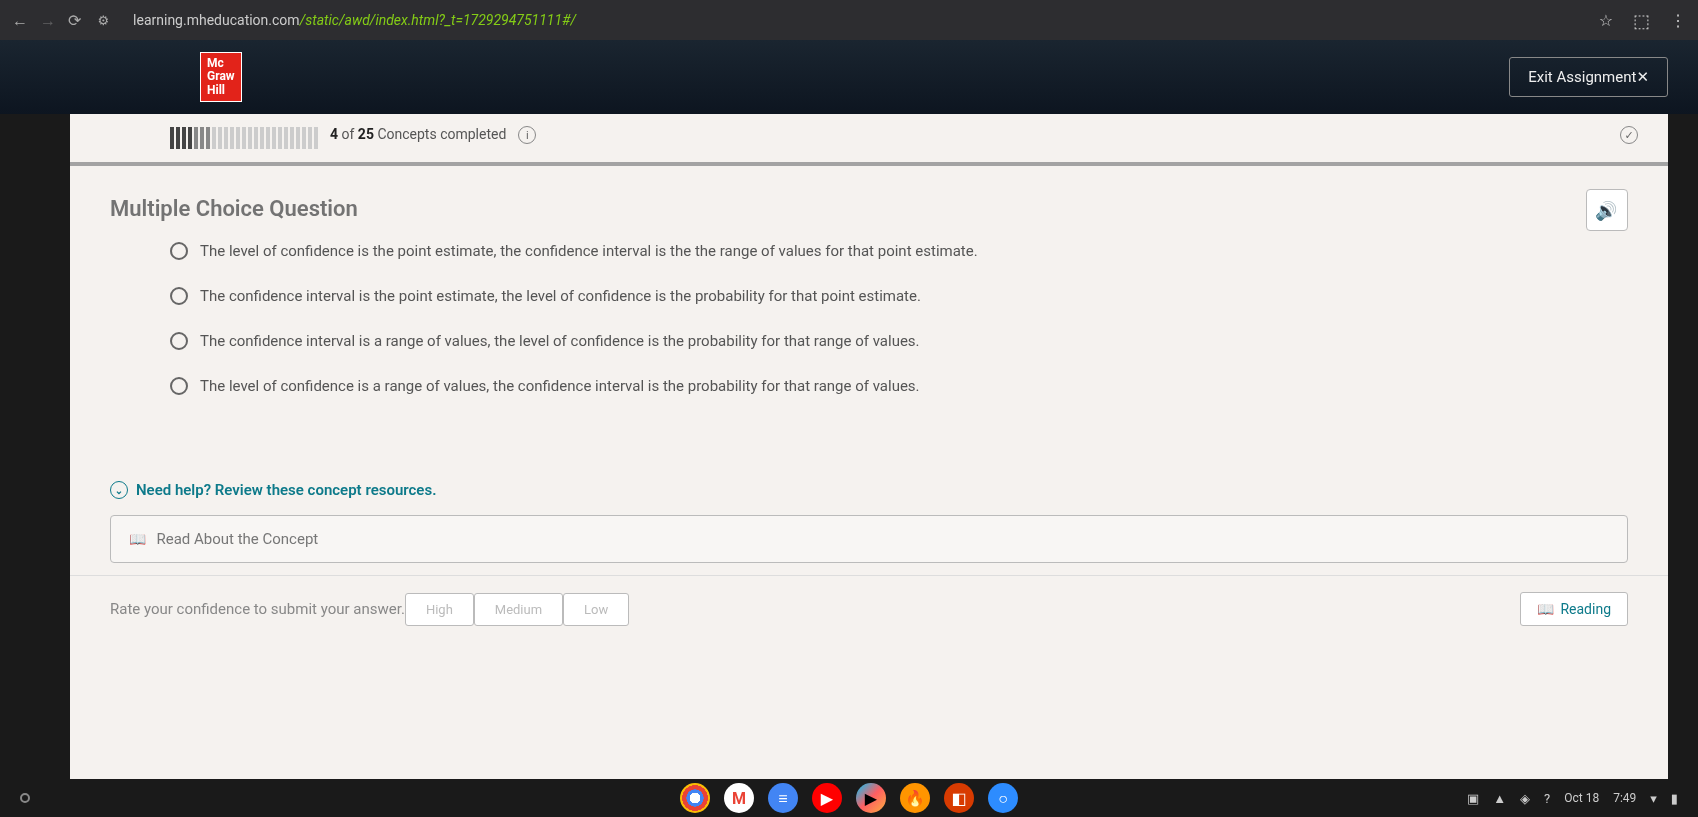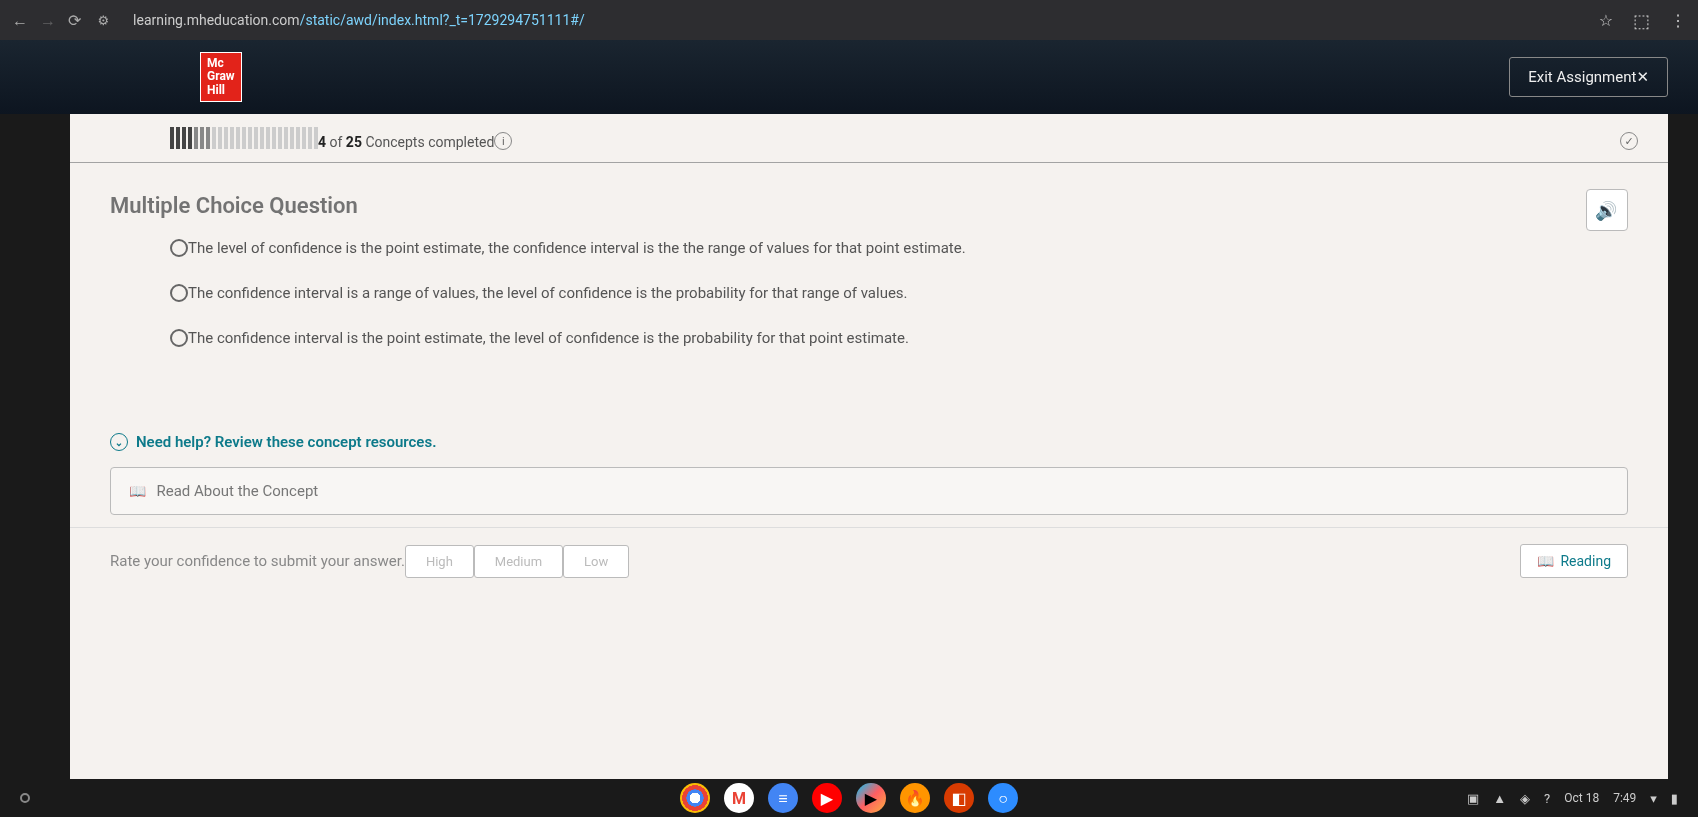"/static/awd/index.html?_t=1729294751111#" .url-path { color: #7dd3fc -> #84cc16; font-style: none -> italic }
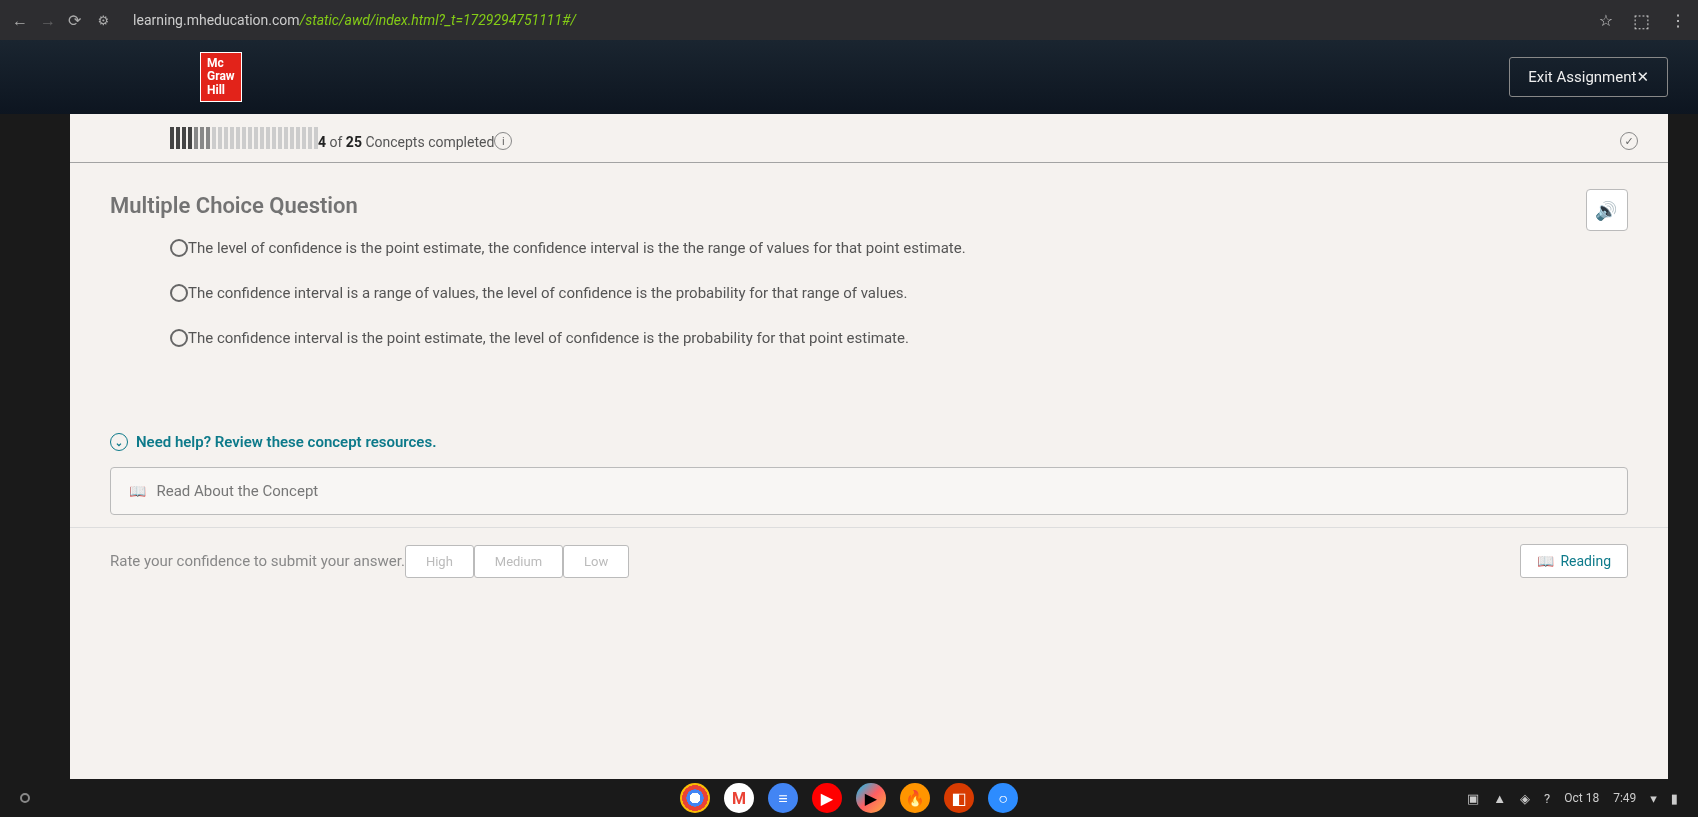"4 of 25 Concepts completed" .progress-bar-row { align-items: flex-end -> flex-start; border-bottom: 1px solid #a3a3a3 -> 4px solid #a3a3a3; gap: none -> 12px }
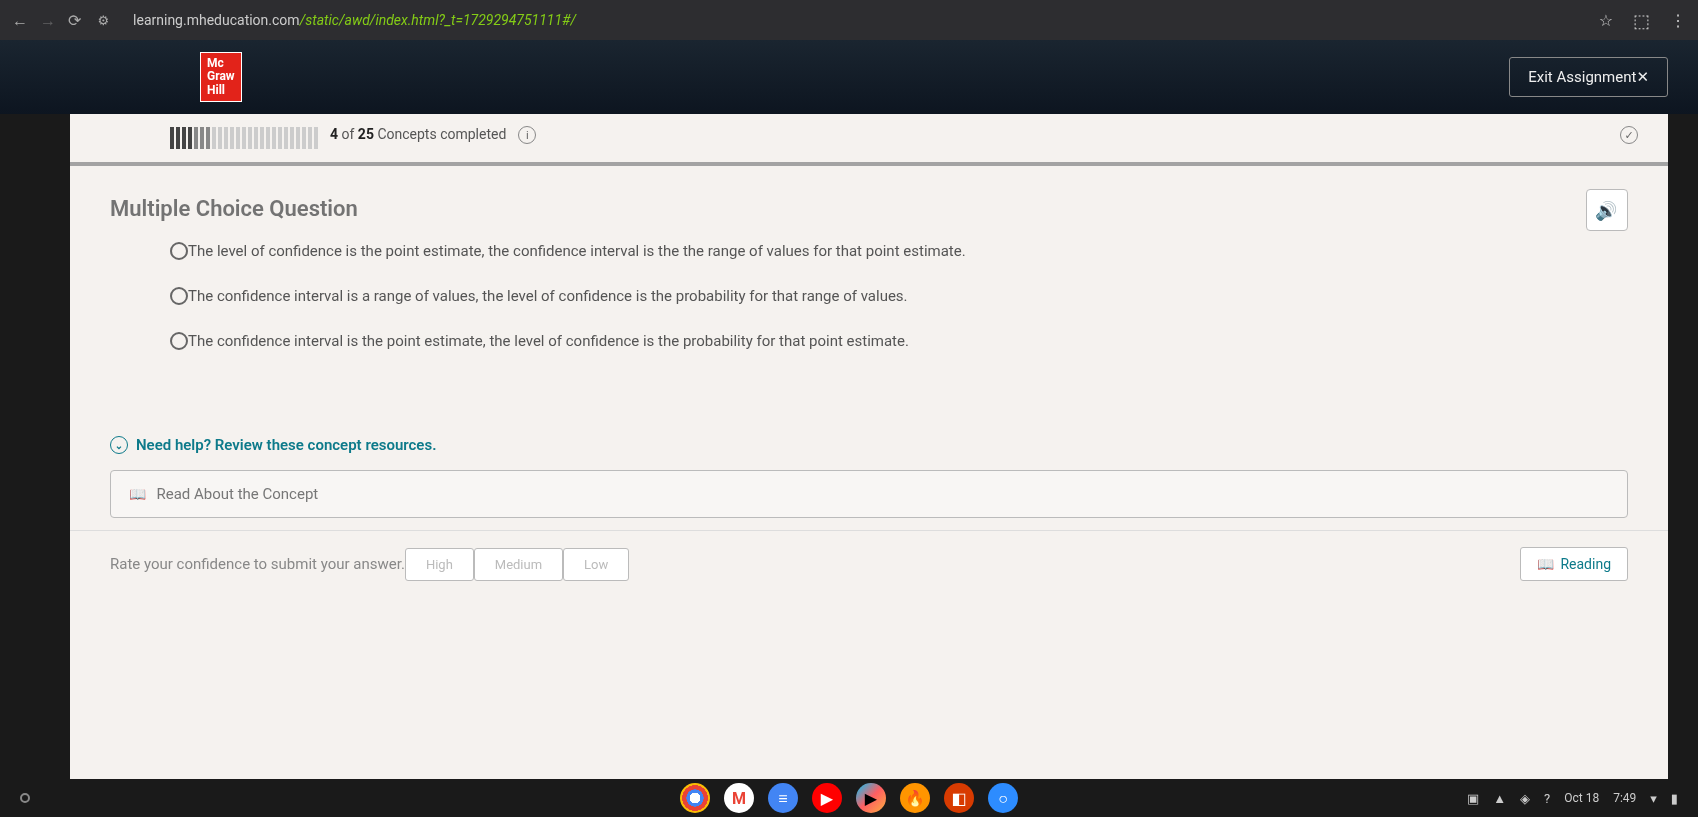"The level of confidence is" .option { gap: 0 -> 12px }
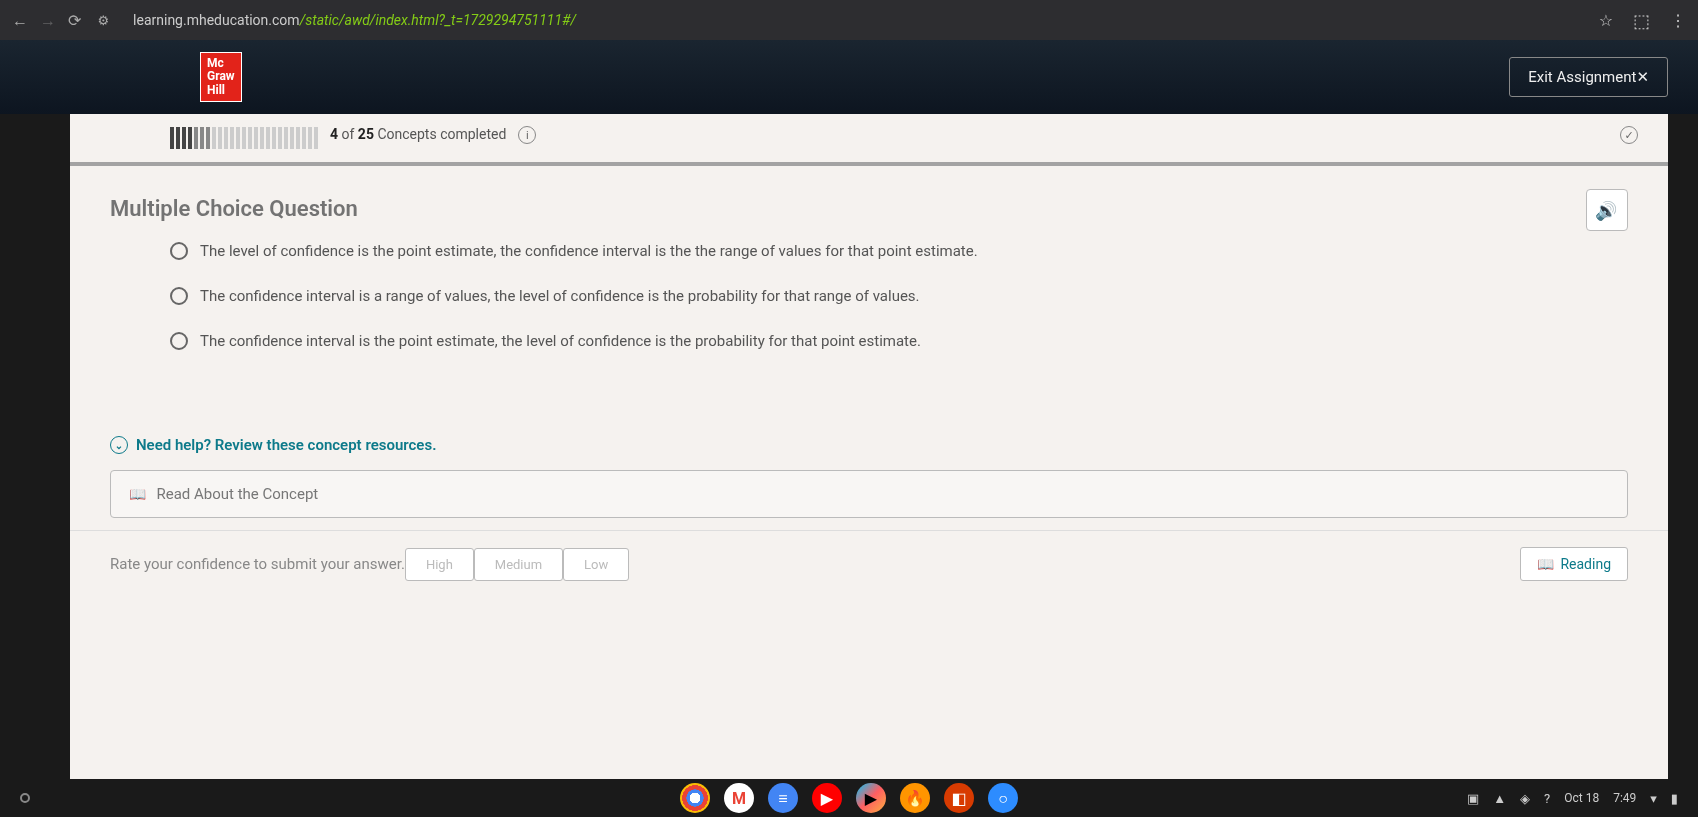"The confidence interval is a" div.option { order: before "The confidence interval is the" -> after "The confidence interval is the" }
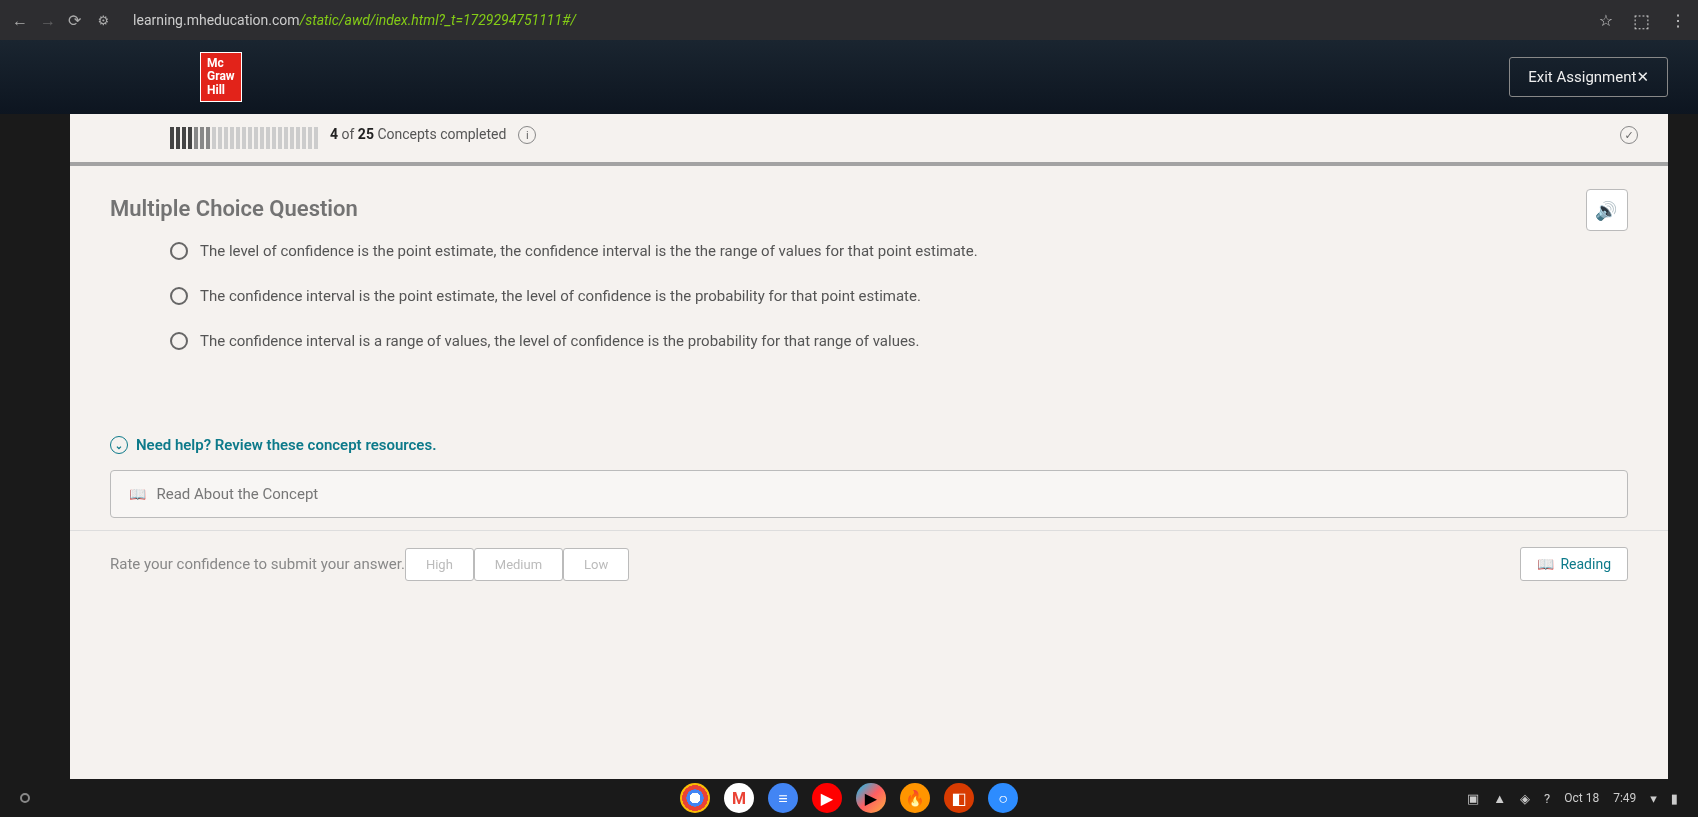"The level of confidence is a" div.option { html: none -> <div> <div></div> <div>The level of confidence is a range of values, the confidence interval is the probability for that range of values.</div> </div> }
